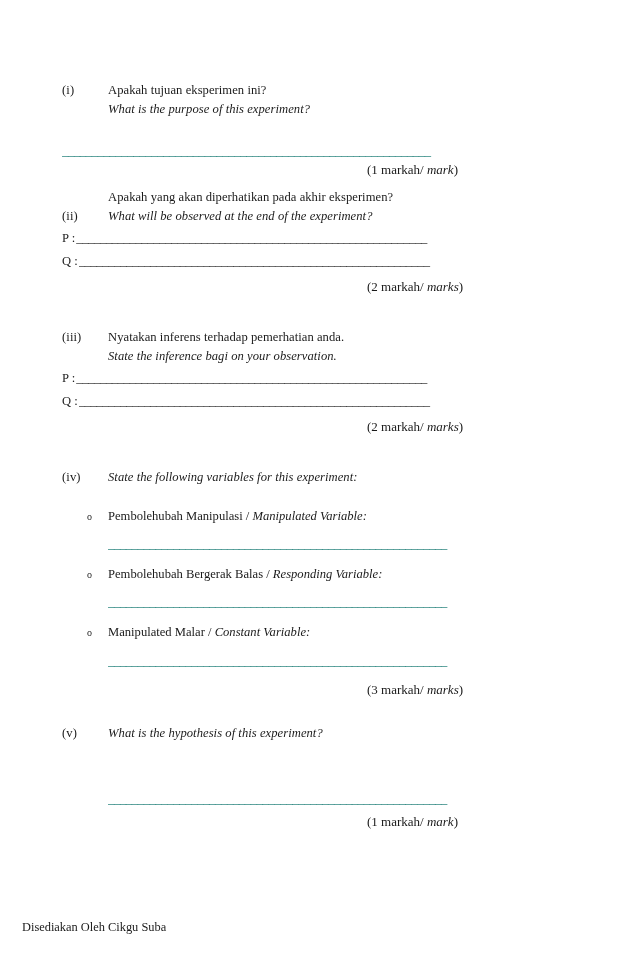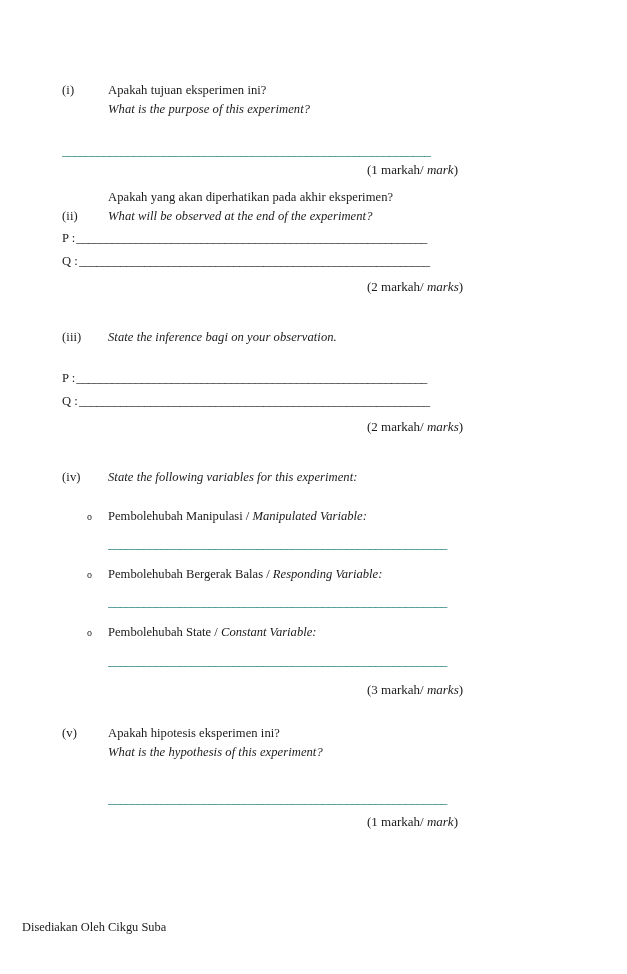"Nyatakan inferens terhadap pemerhatian" div.q-ms { html: none -> <div>Nyatakan inferens terhadap pemerhatian anda.</div> }
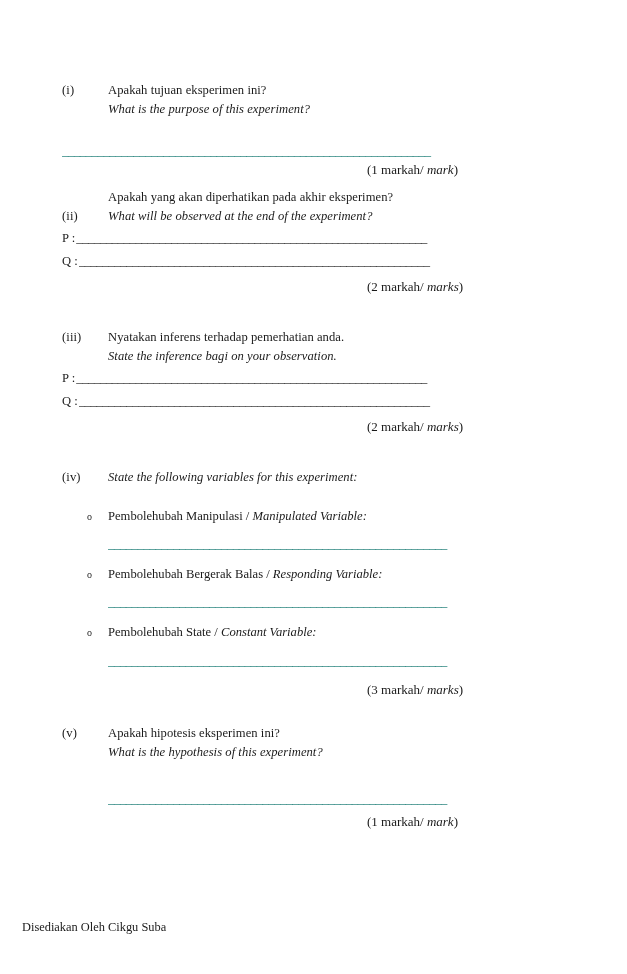"Pembolehubah State /" span { text: Pembolehubah State -> Manipulated Malar }
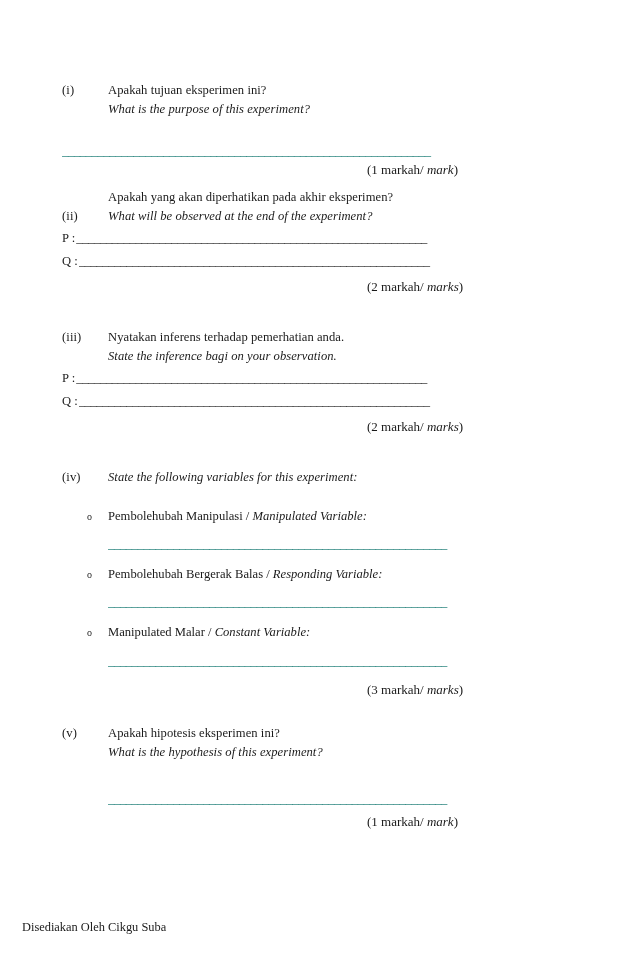"Apakah hipotesis eksperimen ini?" div.q-ms { html: <div>Apakah hipotesis eksperimen ini?</div> -> none }
